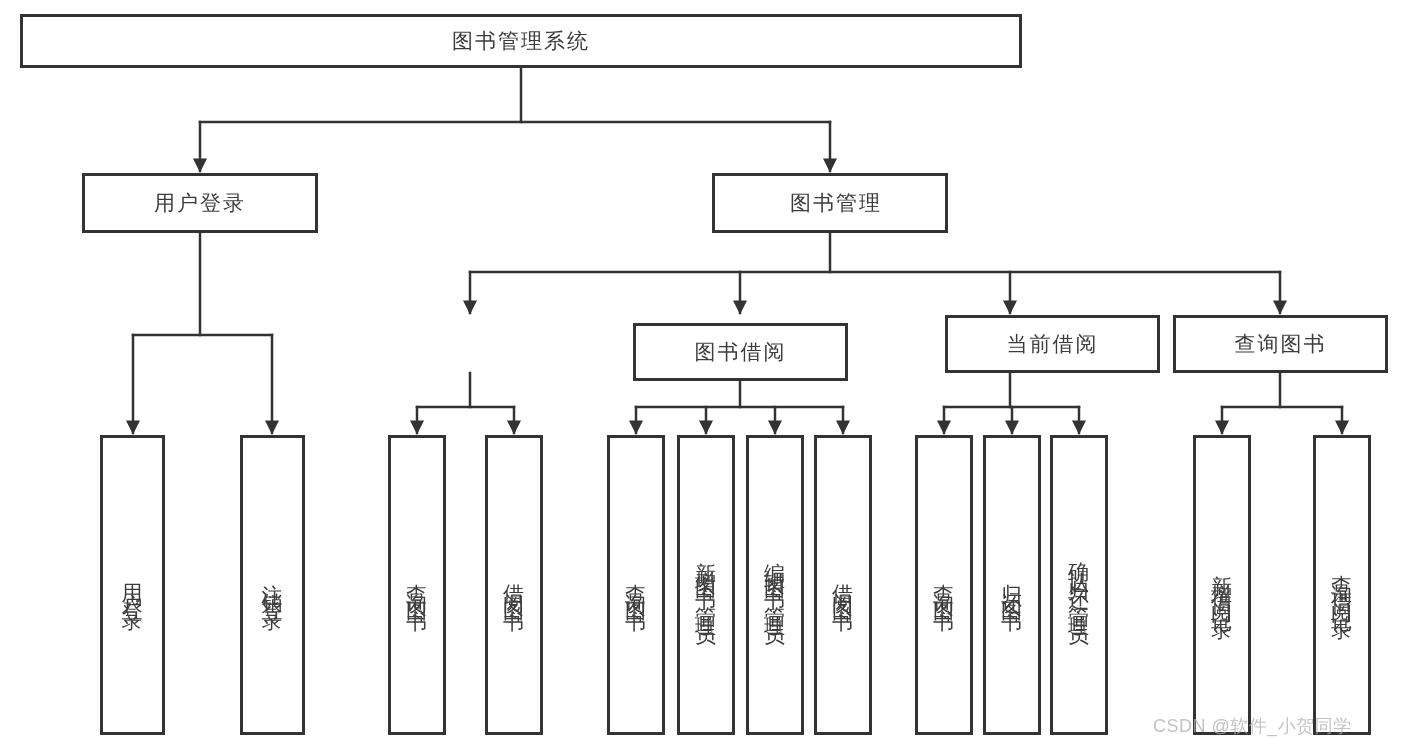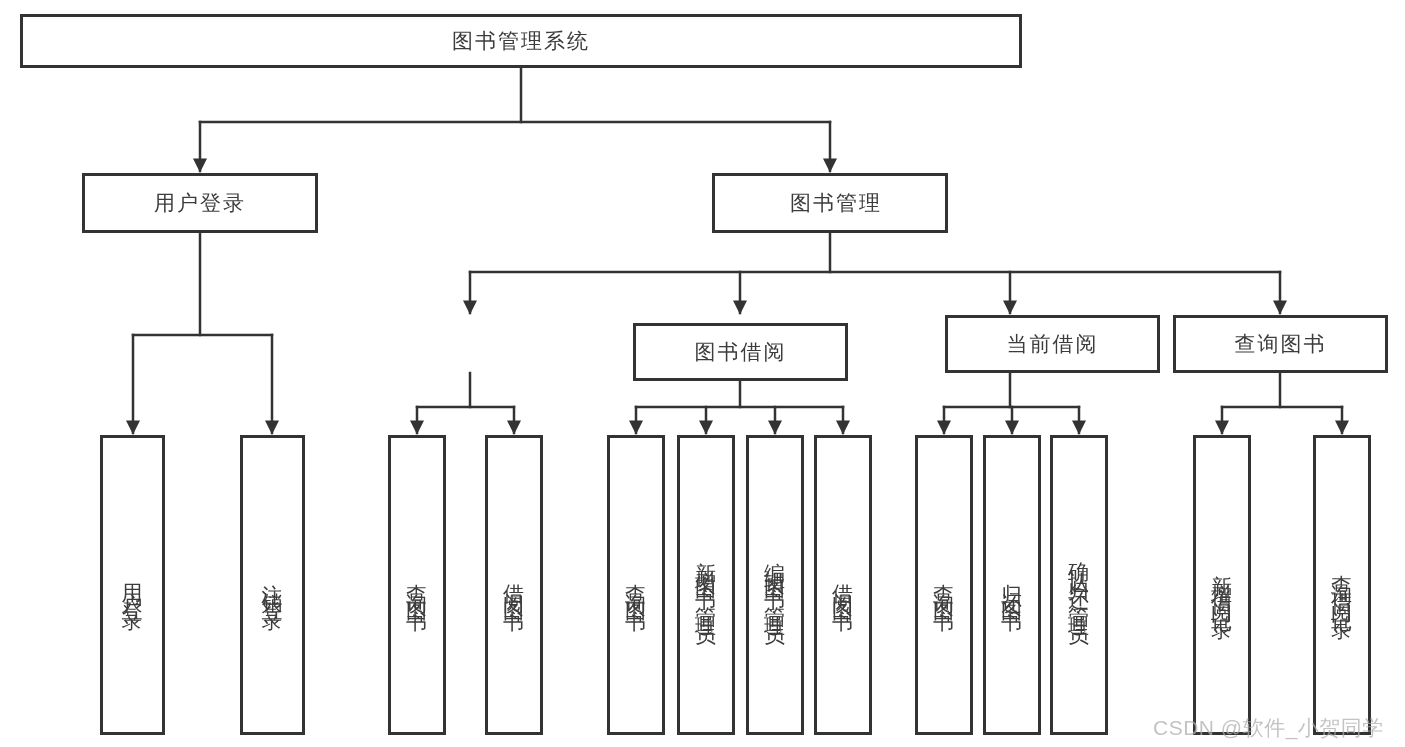"CSDN @软件_小贺同学" .watermark { font-size: 21px -> 18px }
